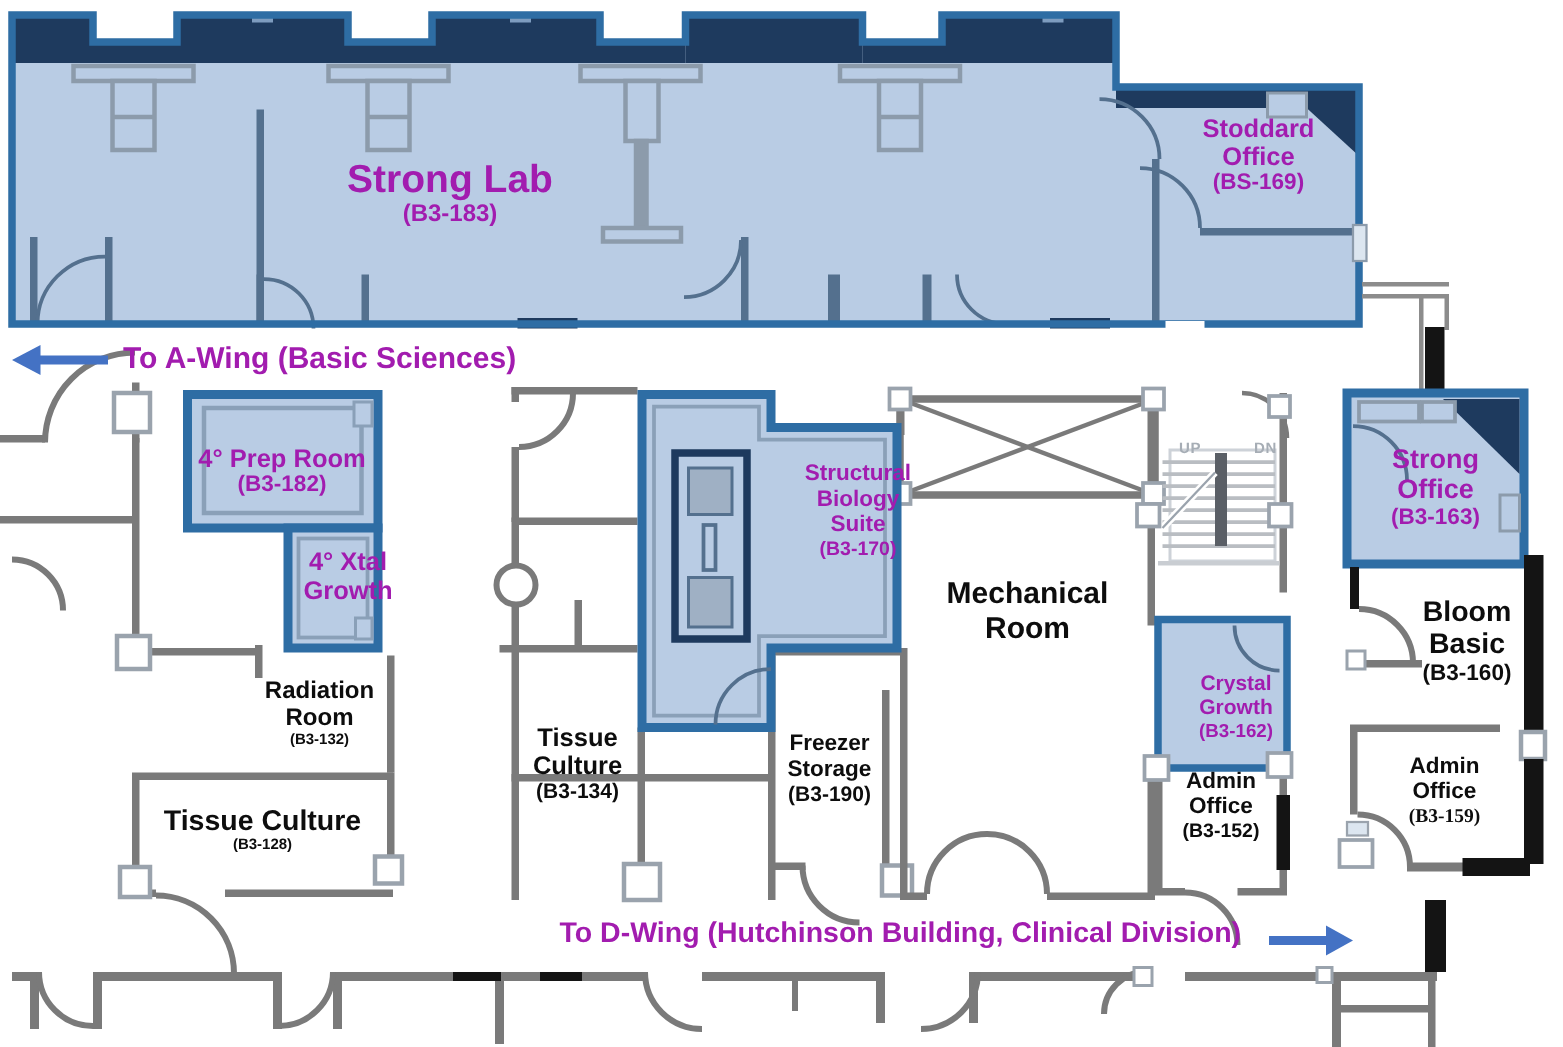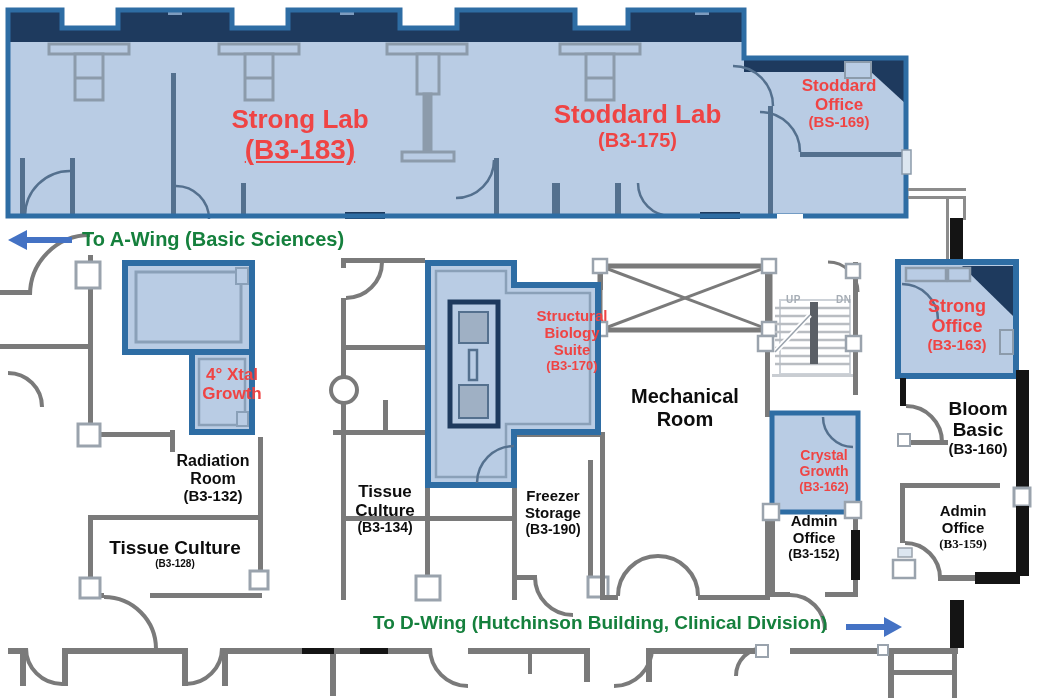"Stoddard Office" .navy { color: #ef4444 -> #a21caf }
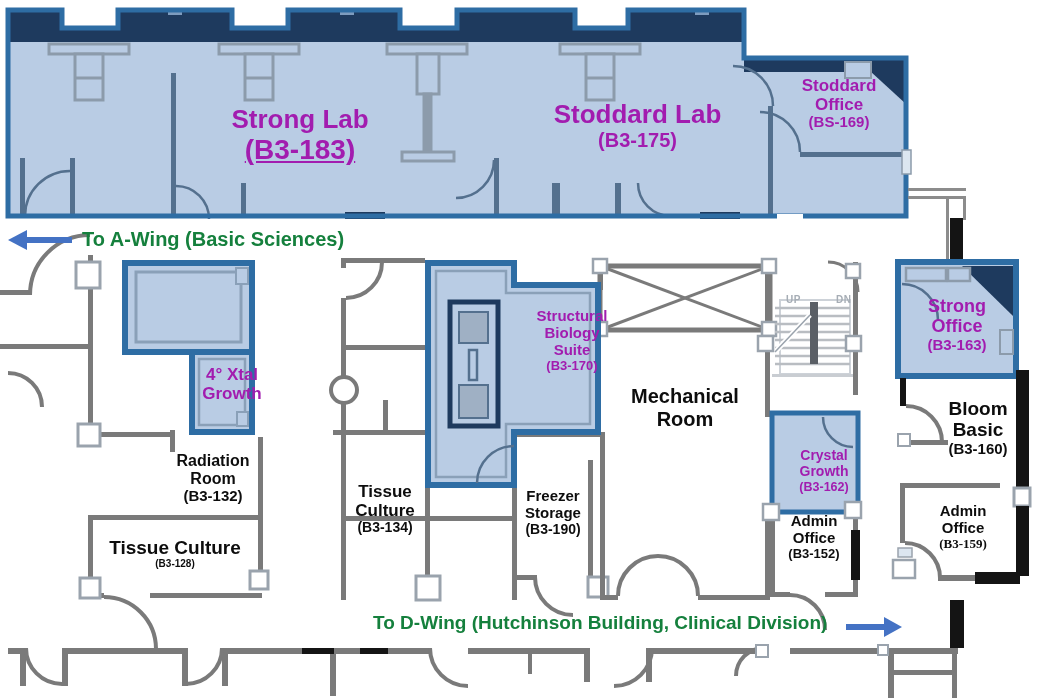"Stoddard Lab" div.room-label { html: <div> <span>Stoddard Lab</span> <span>(B3-175)</span> </div> -> none }
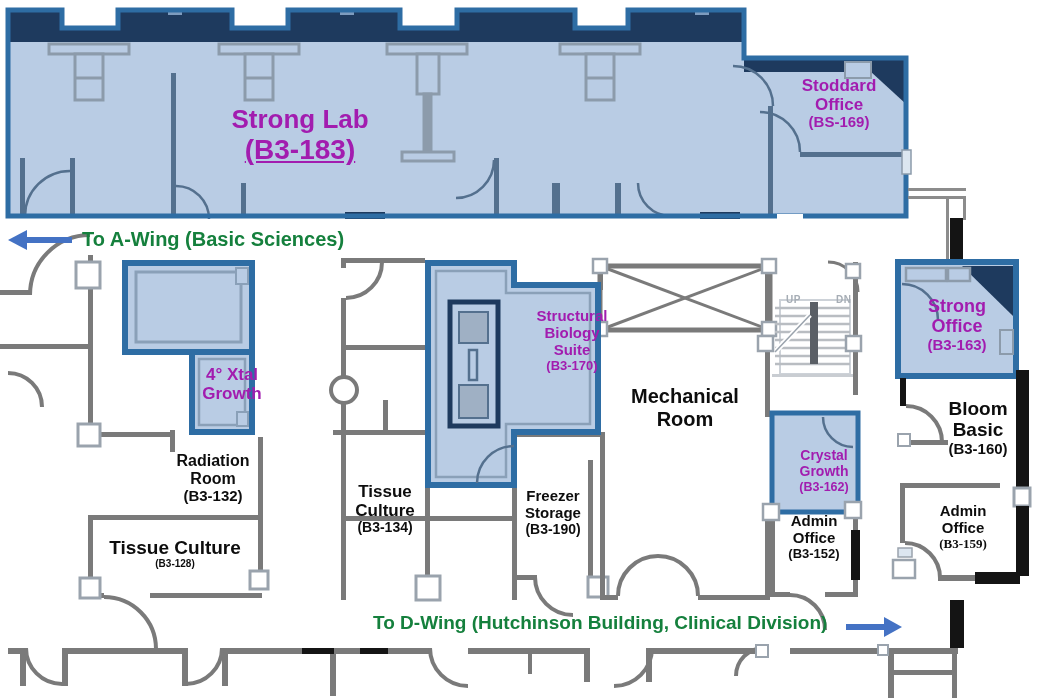"(B3-183)" span.num { font-size: 28px -> 16px; text-decoration: underline -> none }
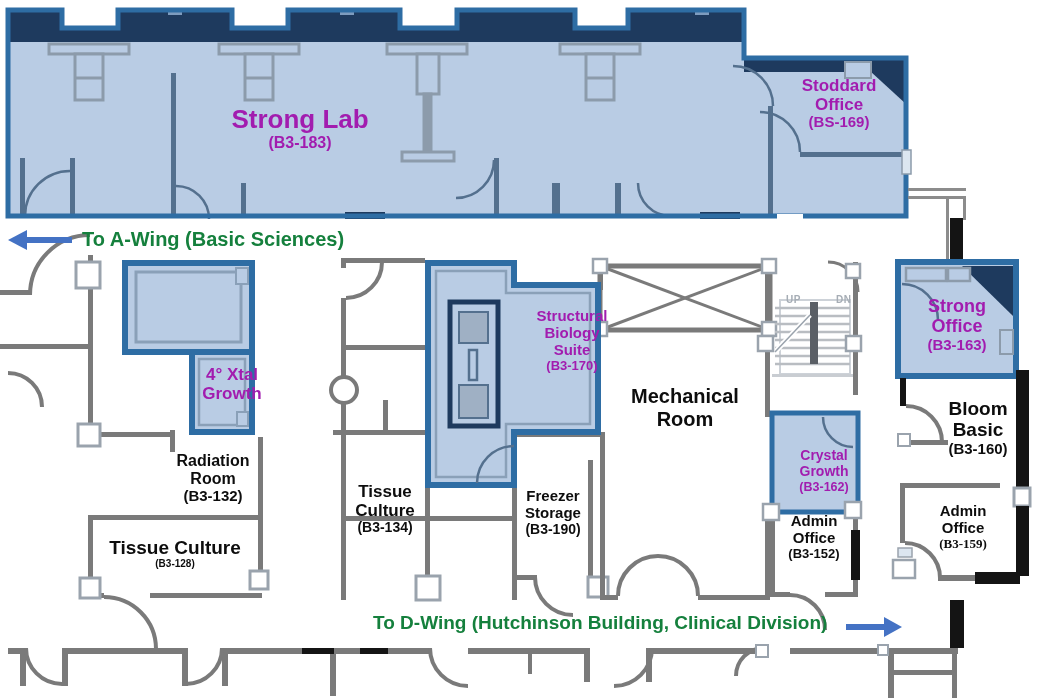"To A-Wing (Basic Sciences)" .annot { color: #15803d -> #a21caf }
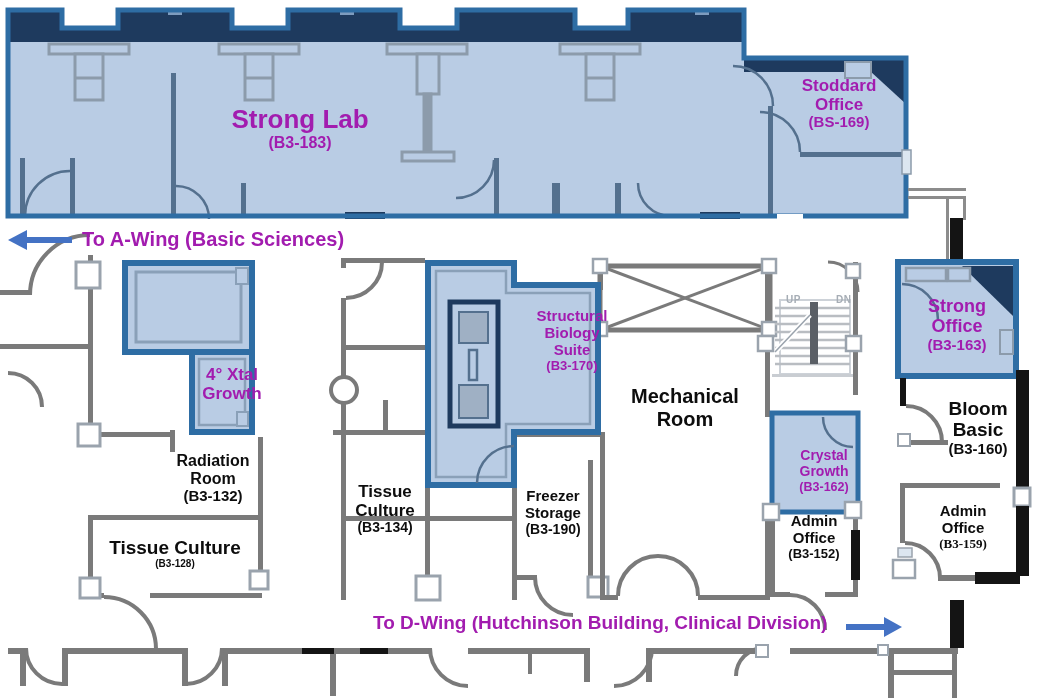"4° Prep Room" div.room-label { html: none -> <div> <span>4° Prep Room</span> <span>(B3-182)</span> </div> }
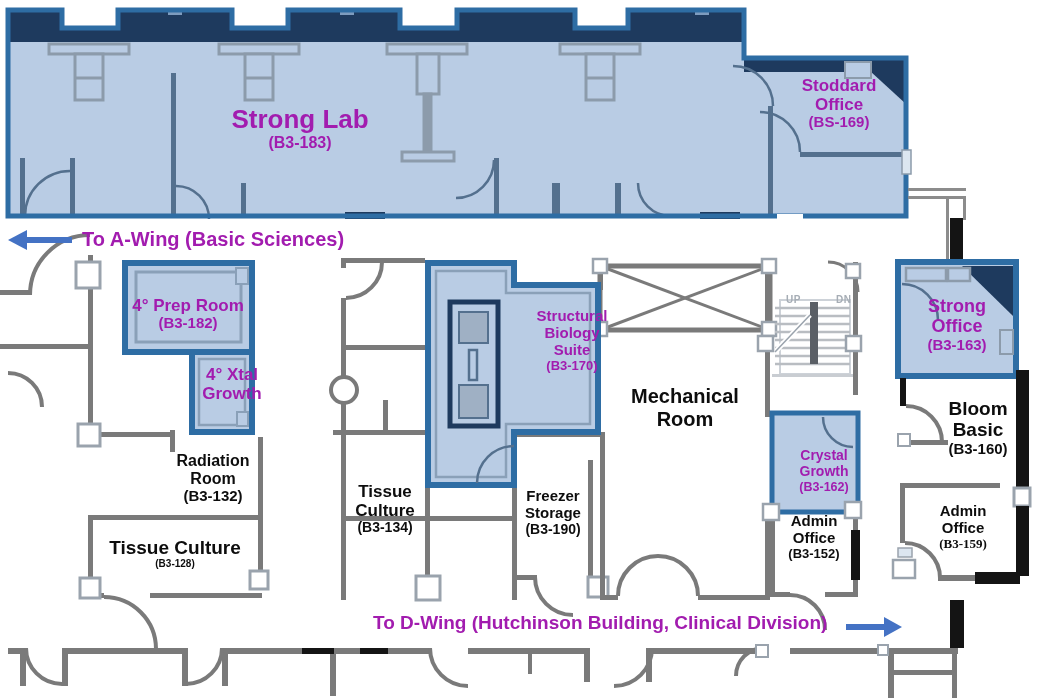"(B3-132)" span.num { font-size: 15px -> 10px }
